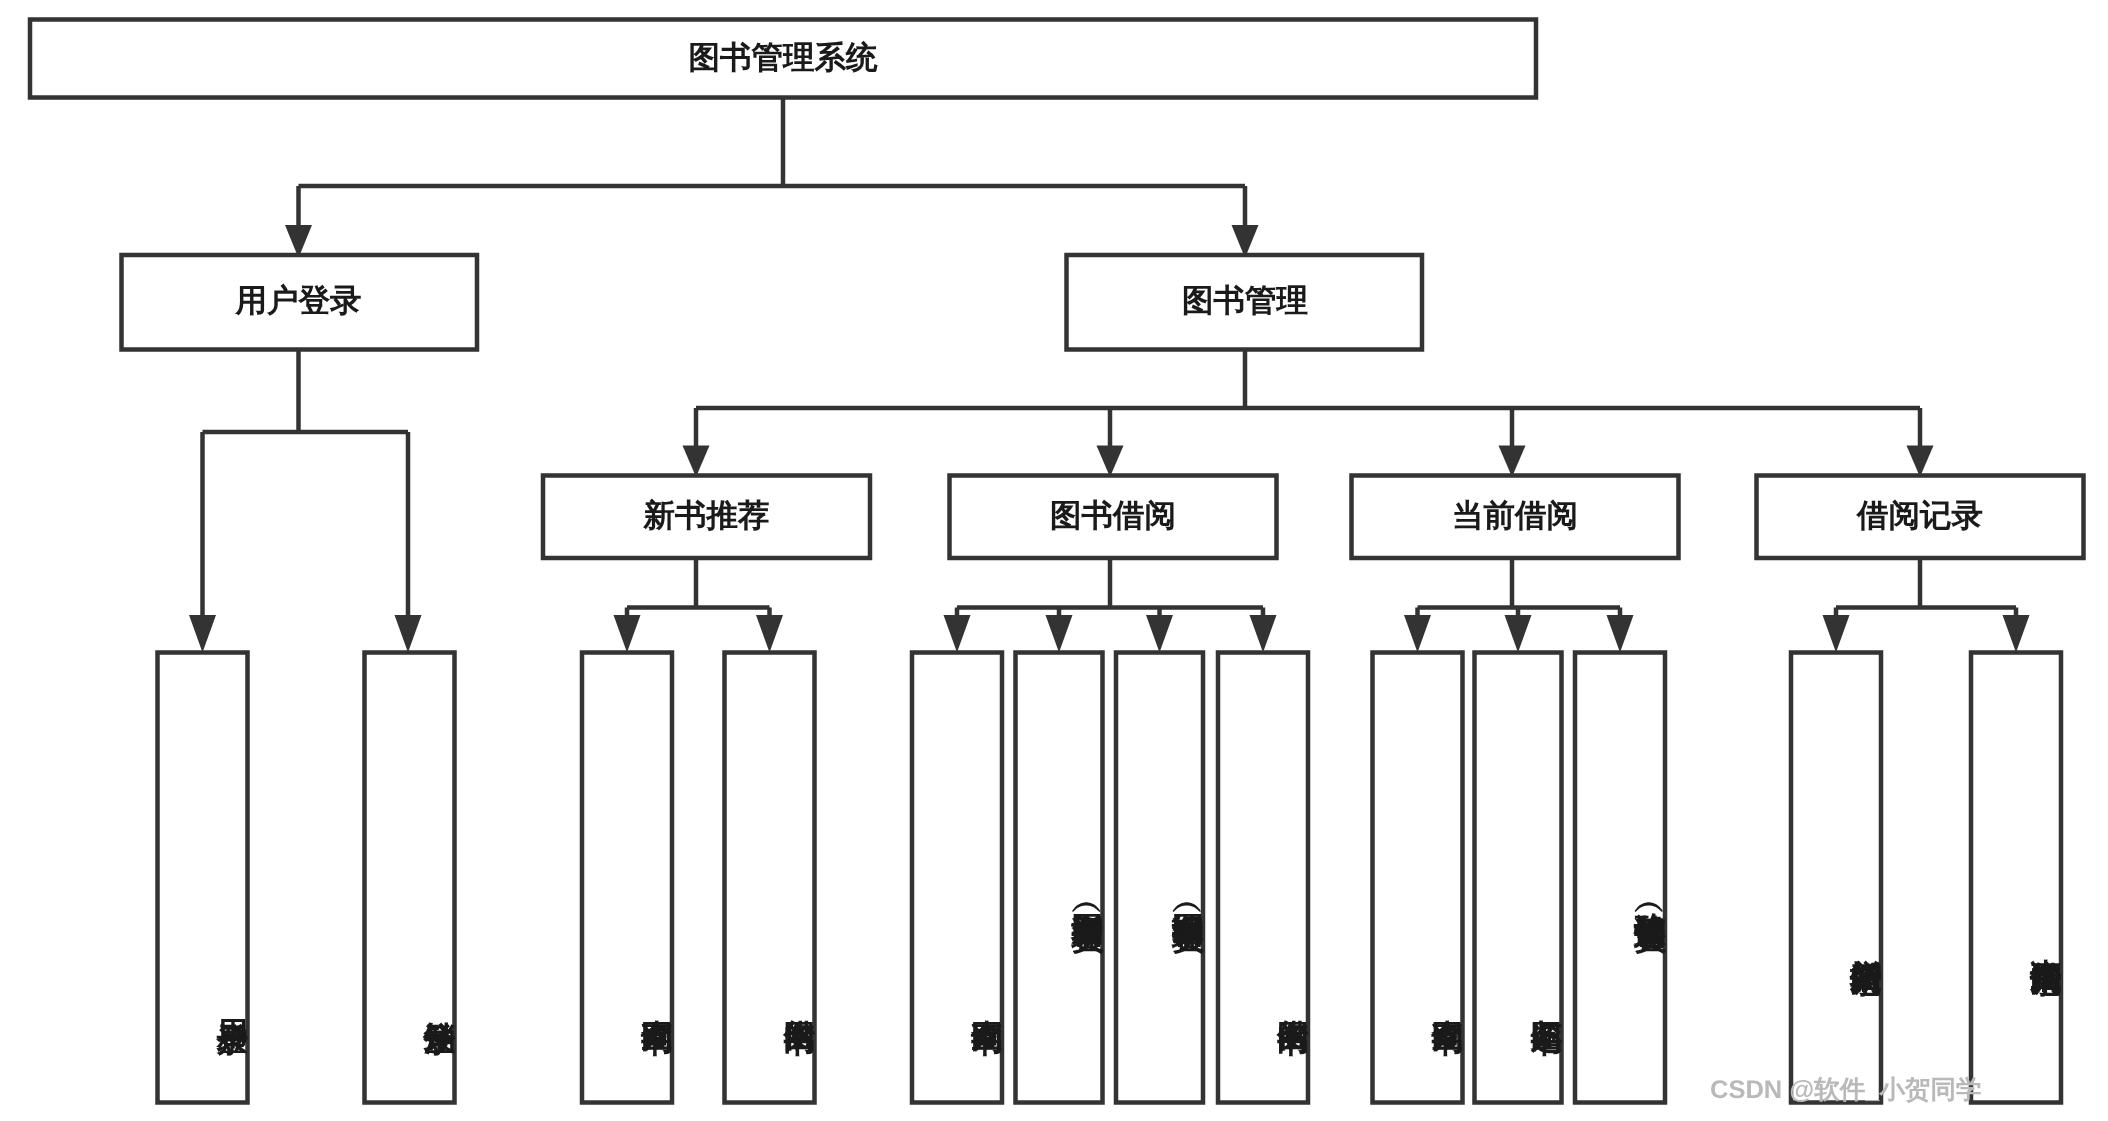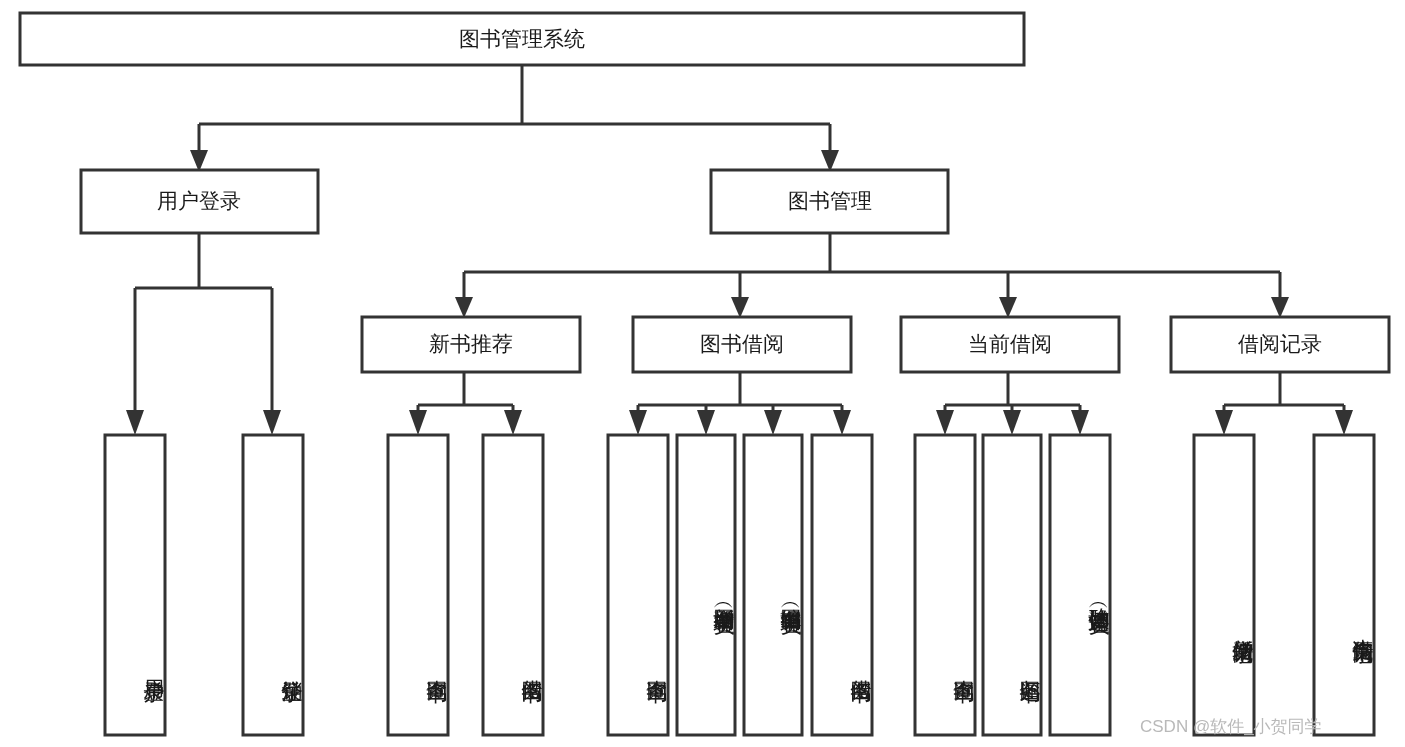"图书管理系统" #diagram-root { font-weight: none -> bold }
